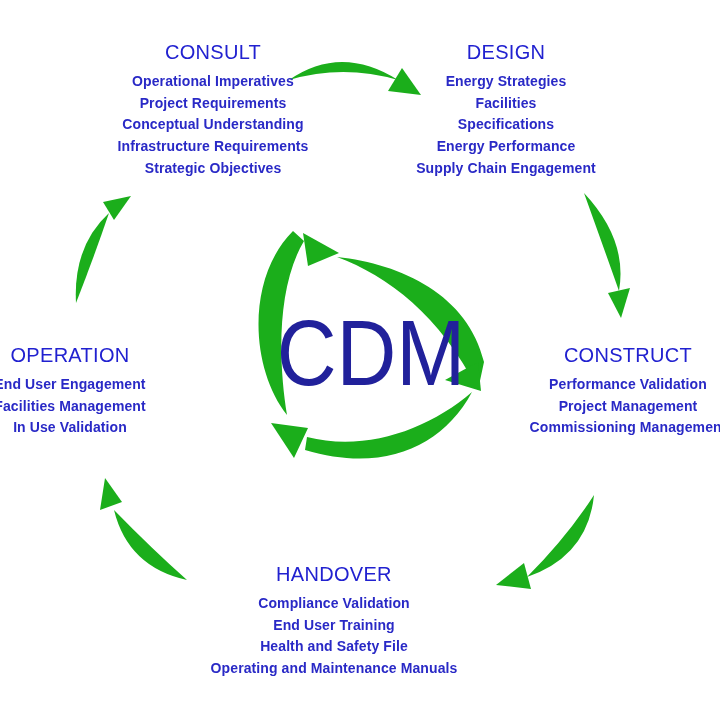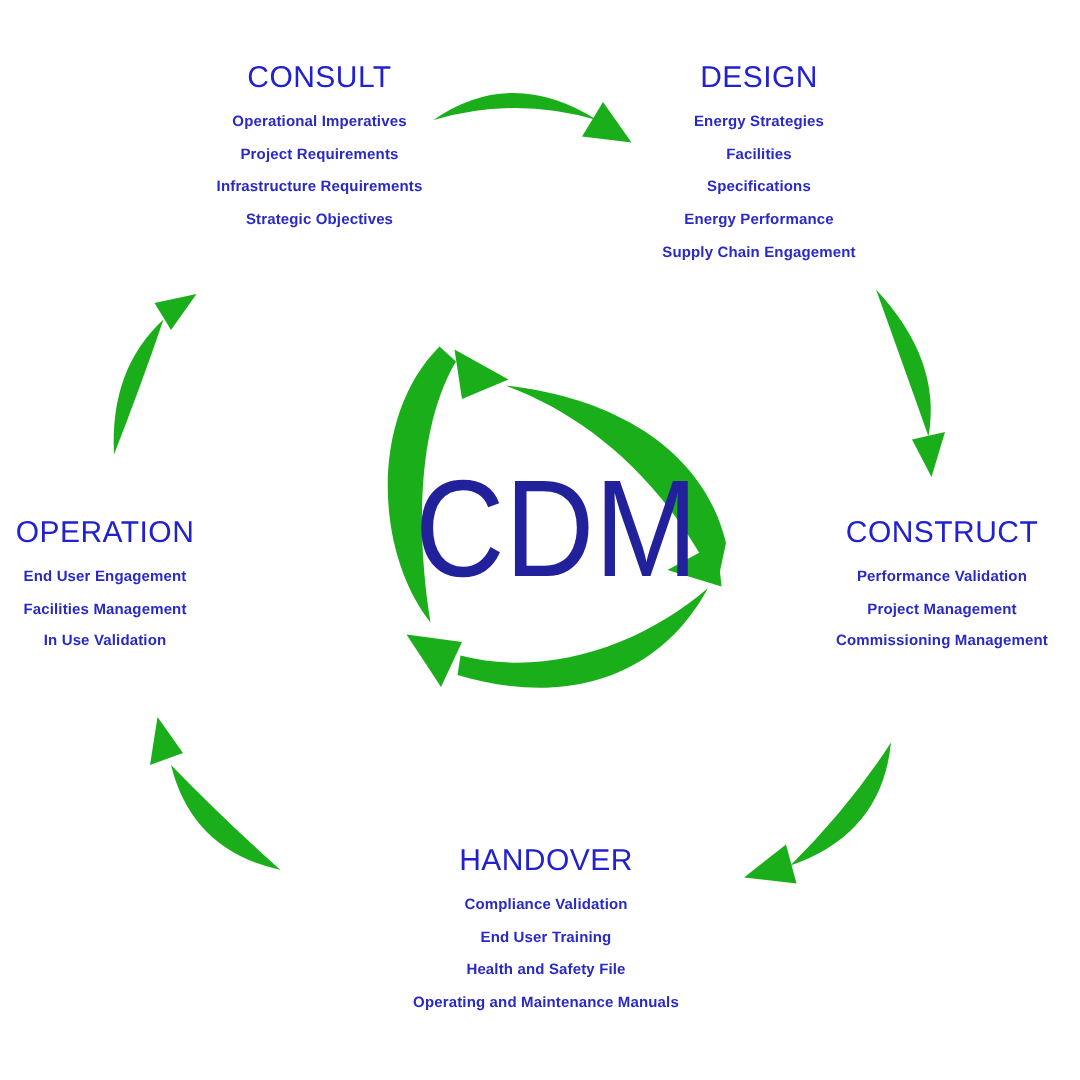"Operational Imperatives" .section .item { font-size: 10px -> 14px }
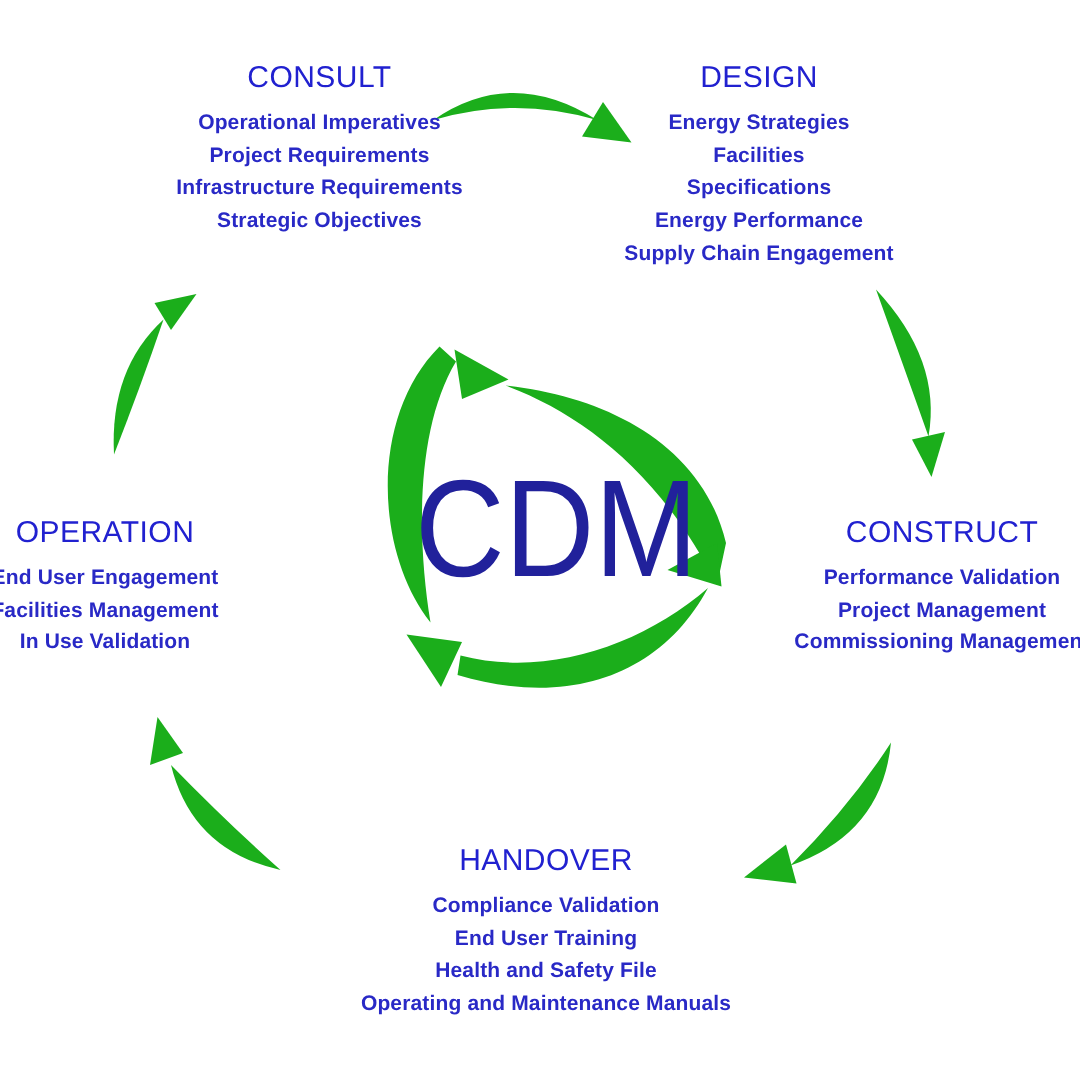"Conceptual Understanding" div.item { html: none -> <div>Conceptual Understanding</div> }
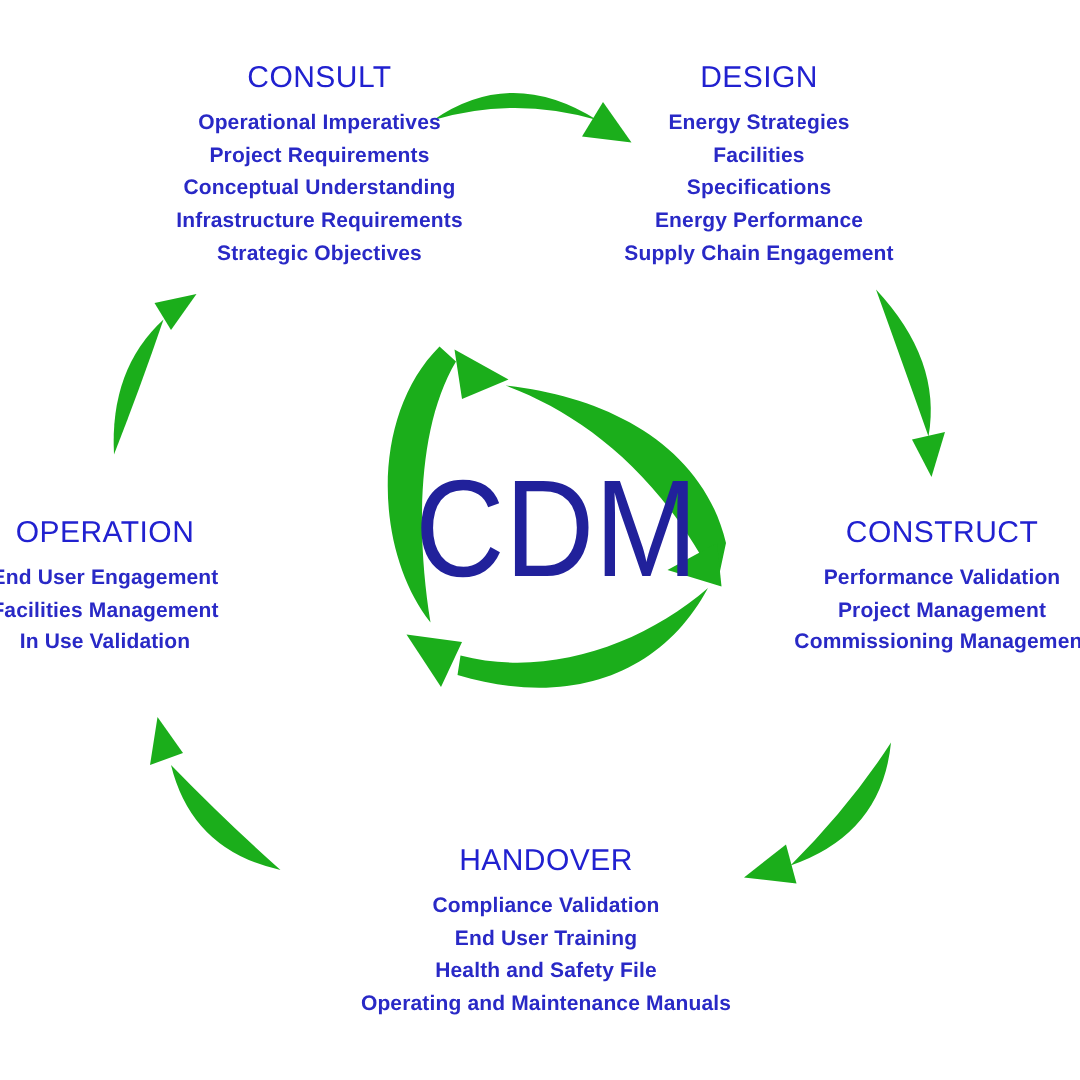"HANDOVER" #sec-handover { left: 364px -> 334px }
